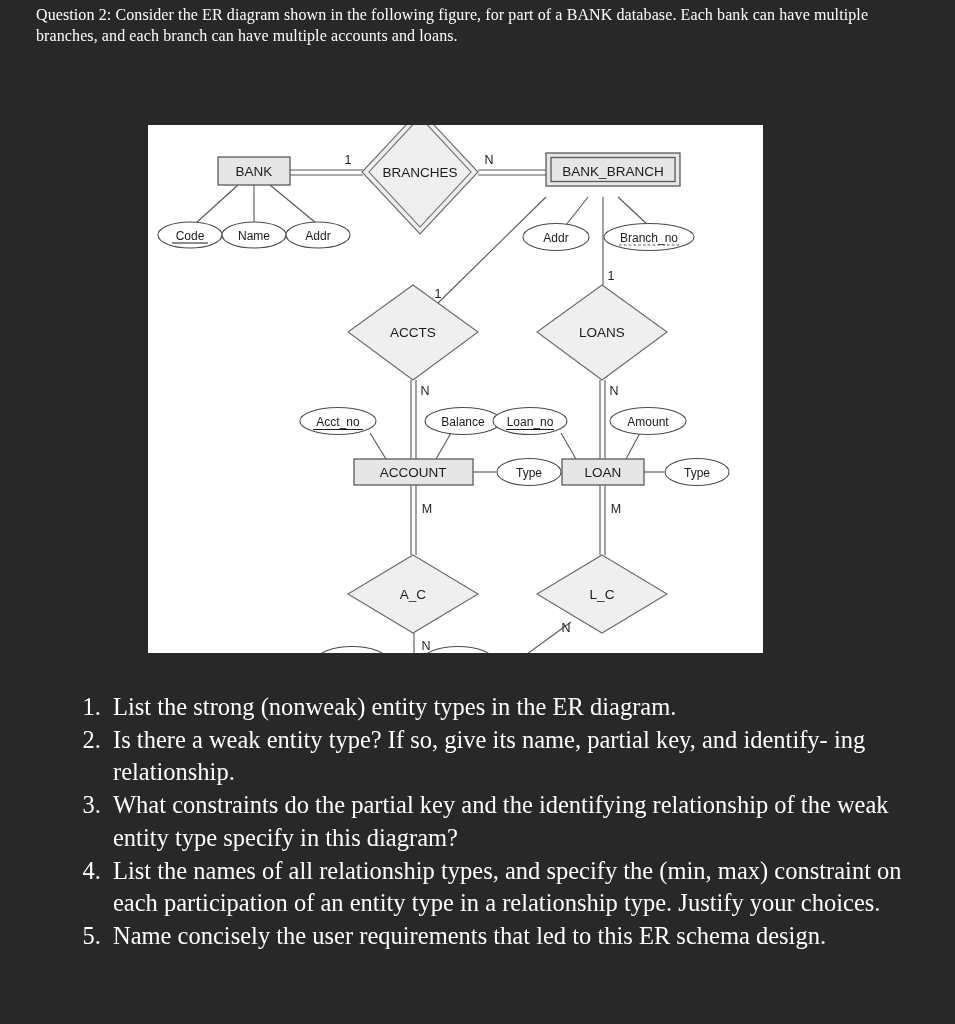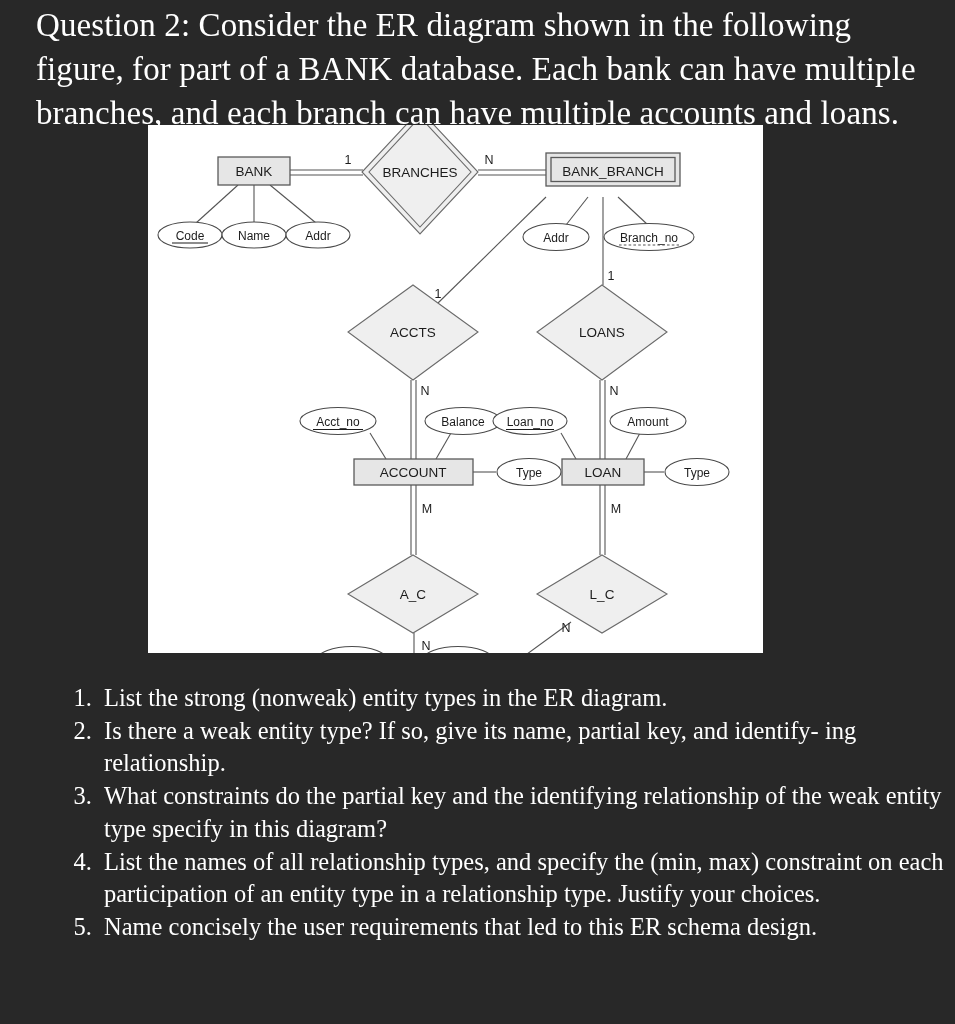"Question 2: Consider the ER" #prompt { font-size: 33px -> 16px }
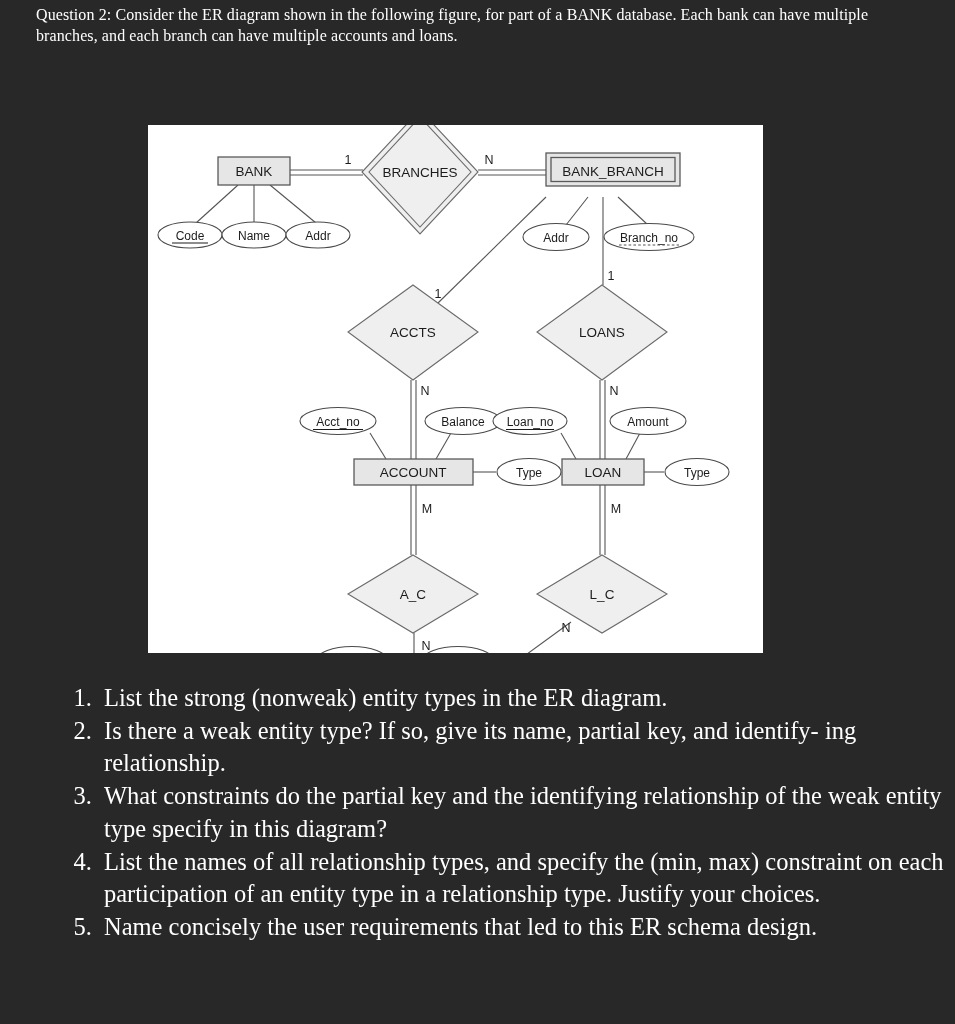"List the strong (nonweak) entity" #qlist ol { margin: 0 -> 9px }
